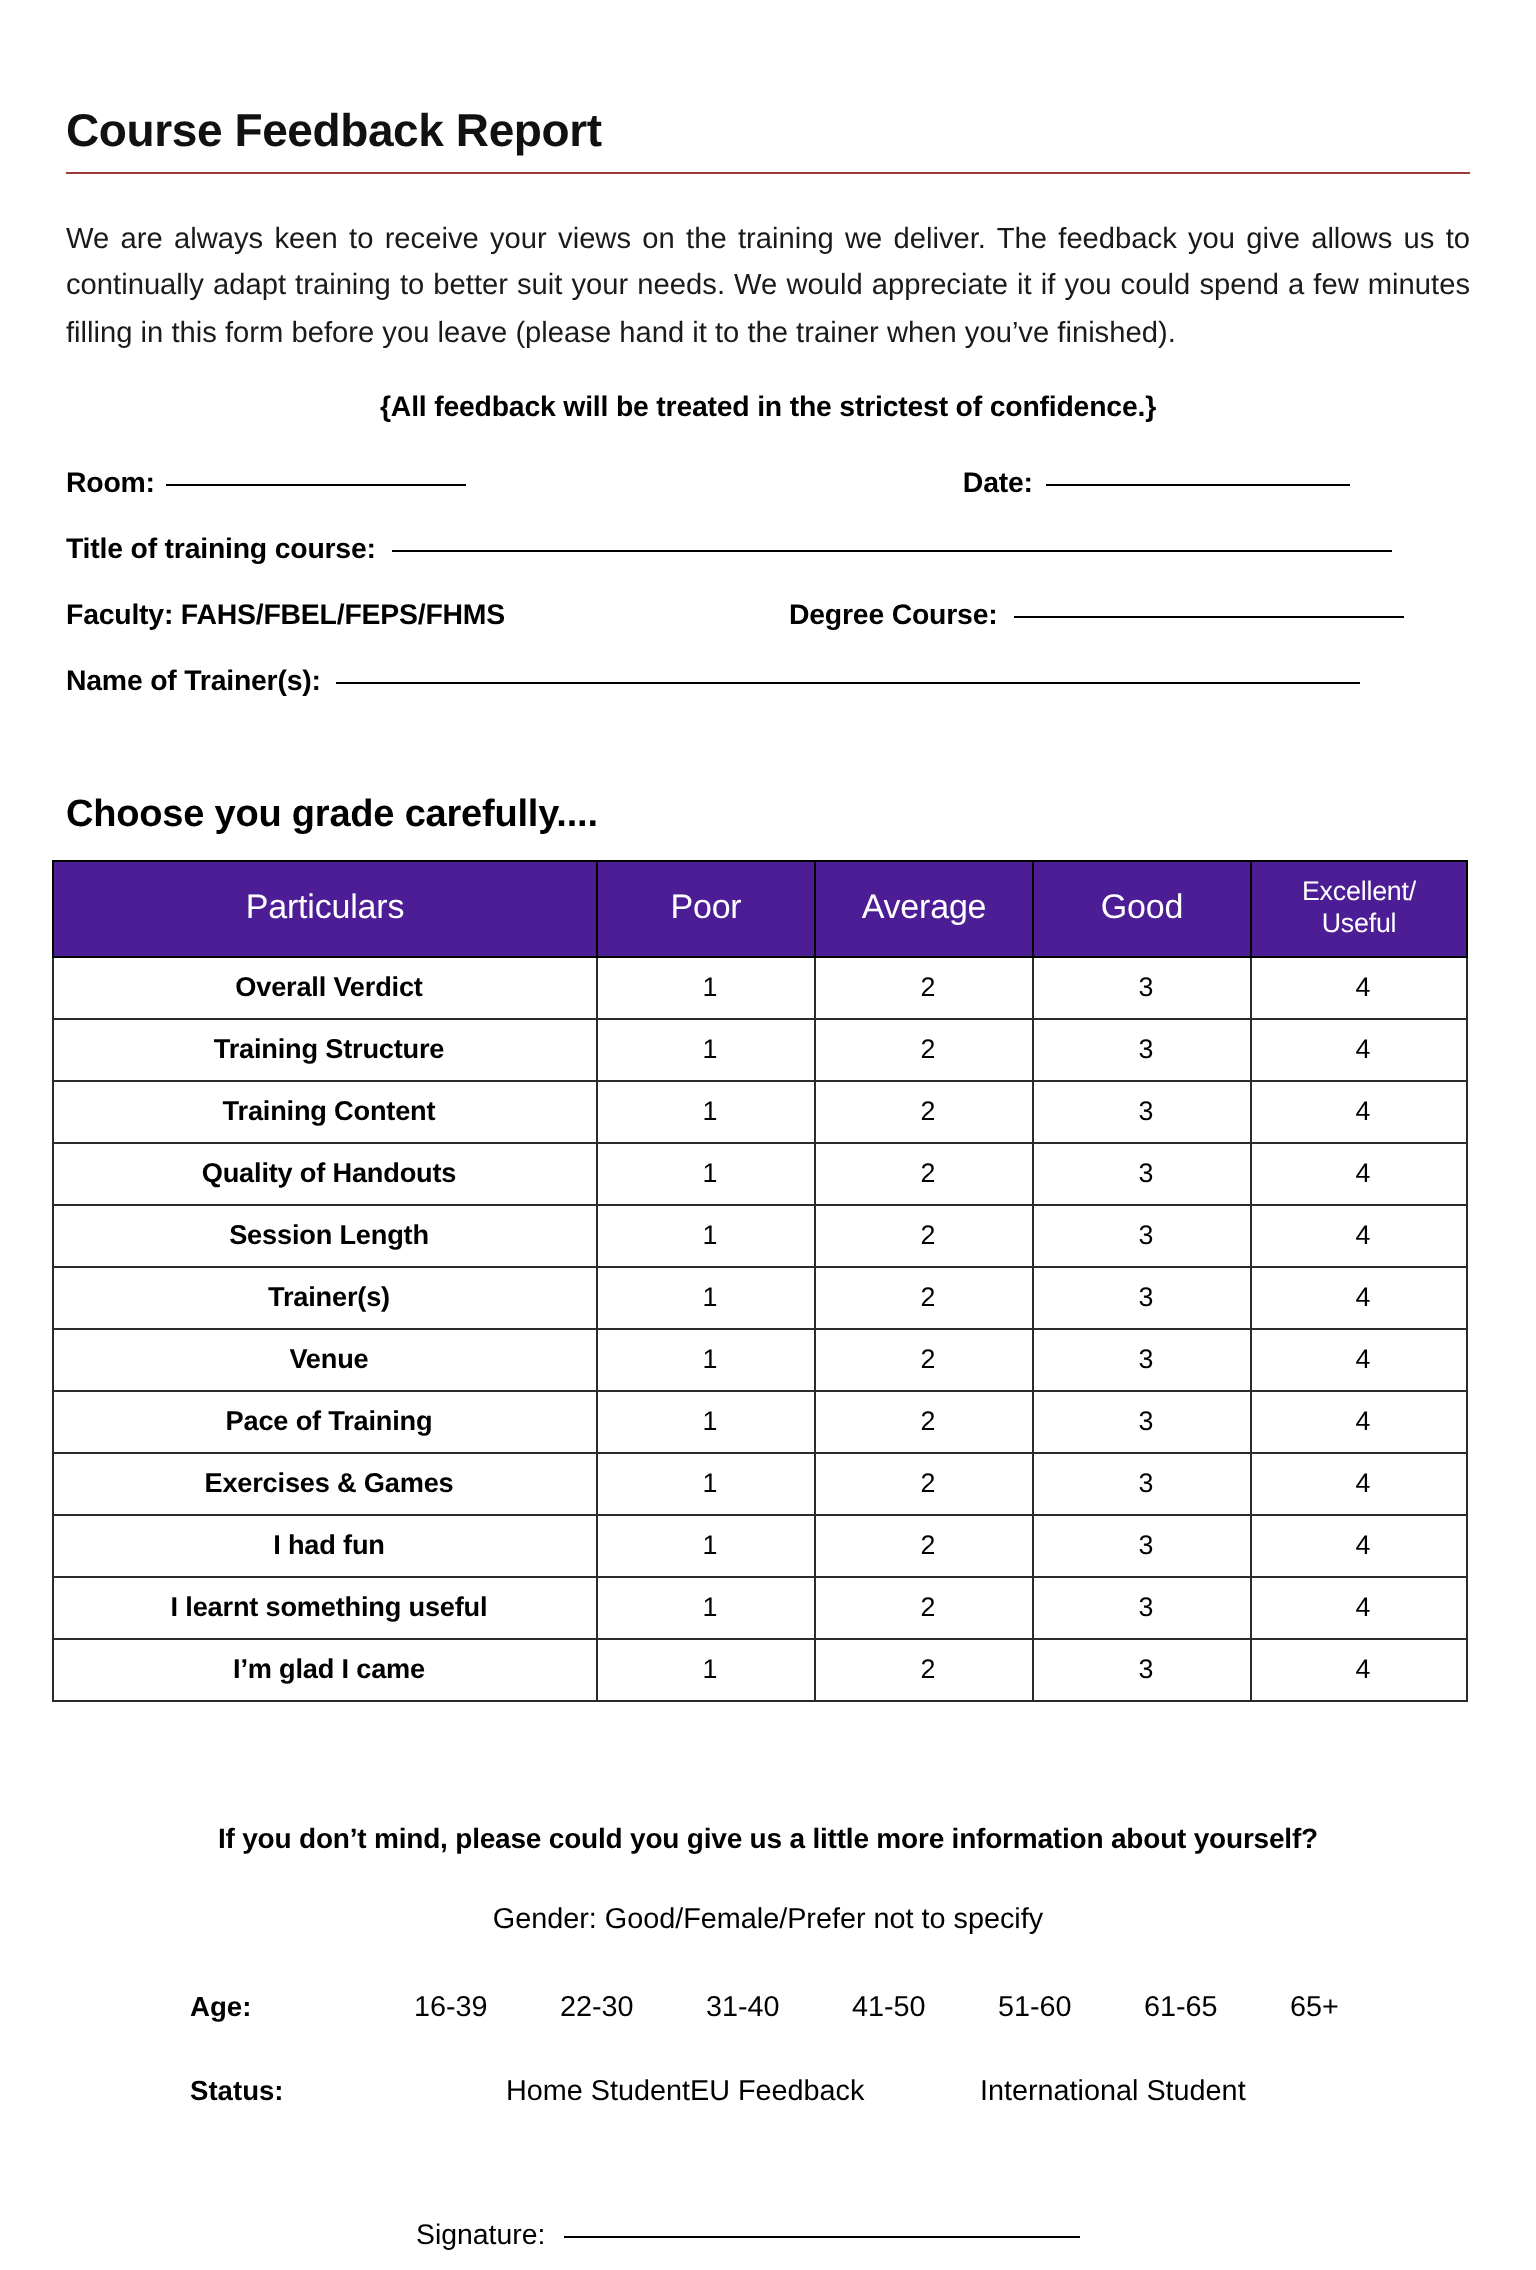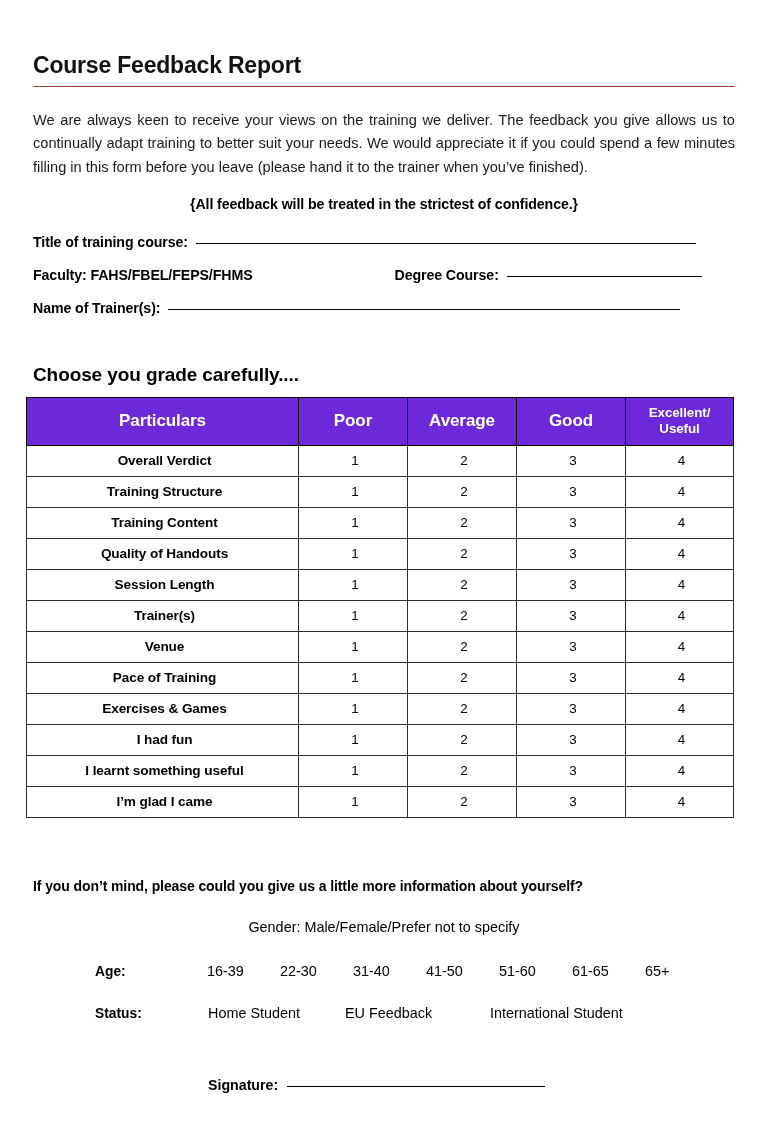"Room: Date:" div.form-row { html: none -> <div> <span>Room: </span><span></span><span></span><span>Date: </span><span></span> </div> }
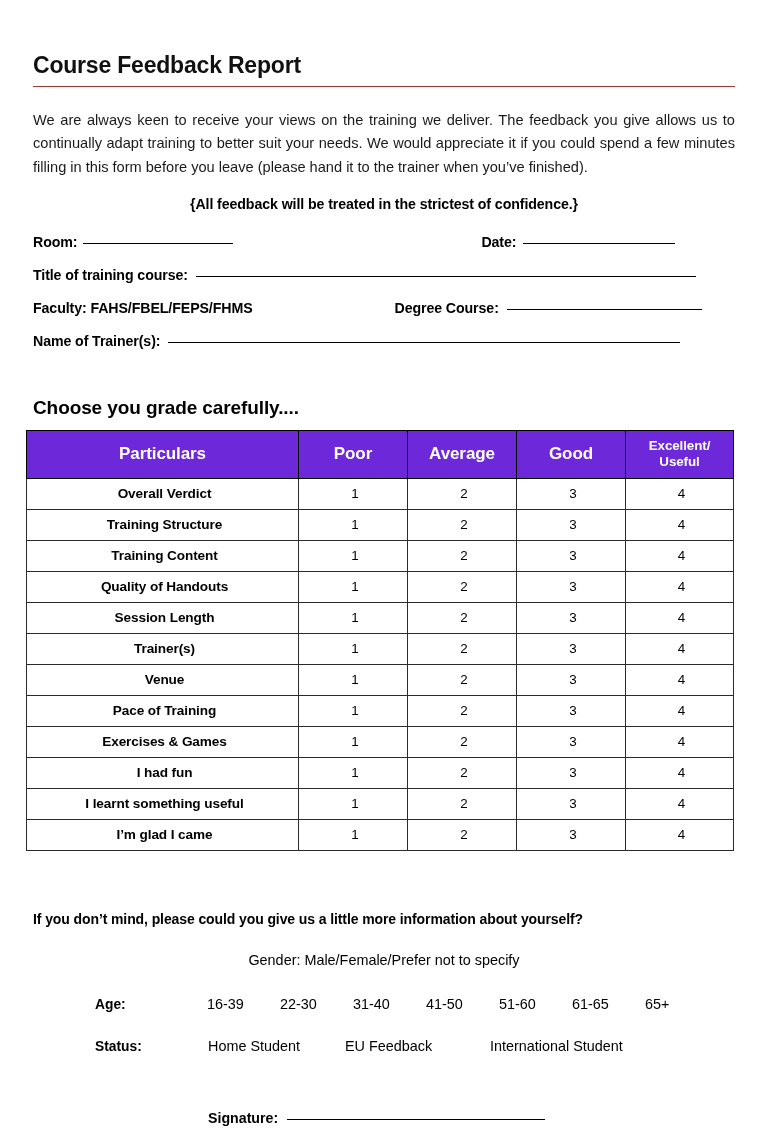"Particulars" table.grade-table thead th { background: #6d28d9 -> #4c1d95; font-weight: bold -> normal }
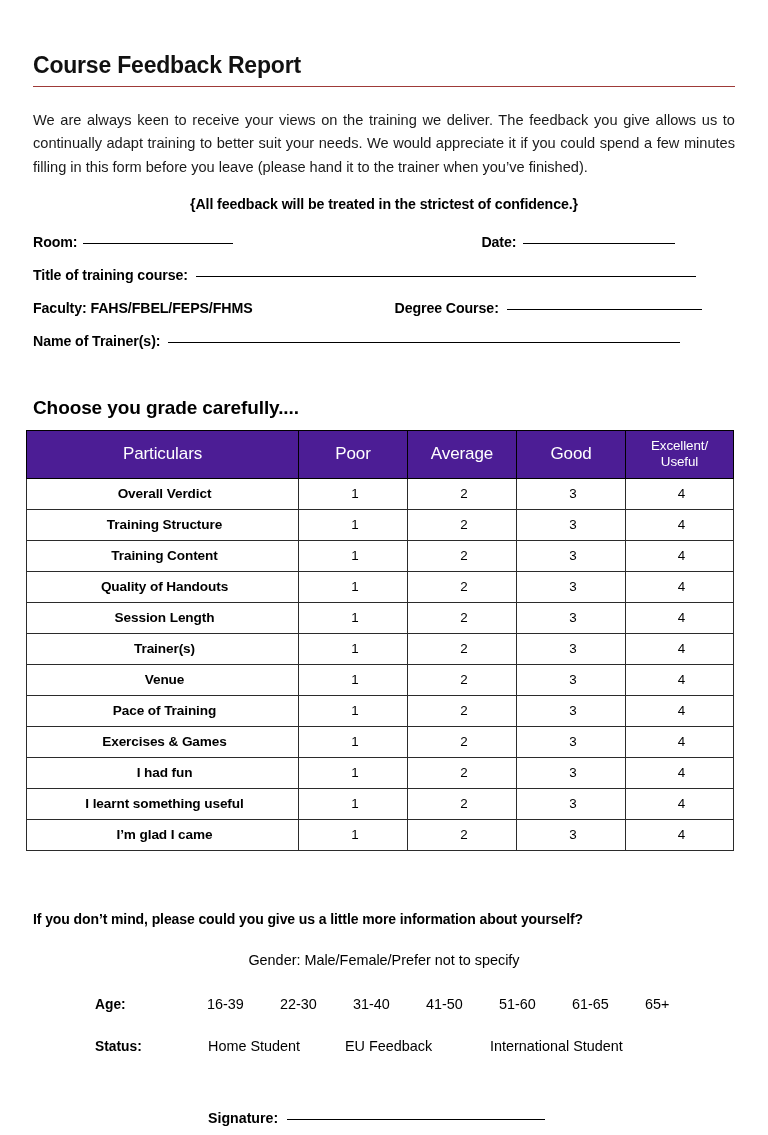"If you don’t mind, please" .demo-heading { text-align: left -> center }
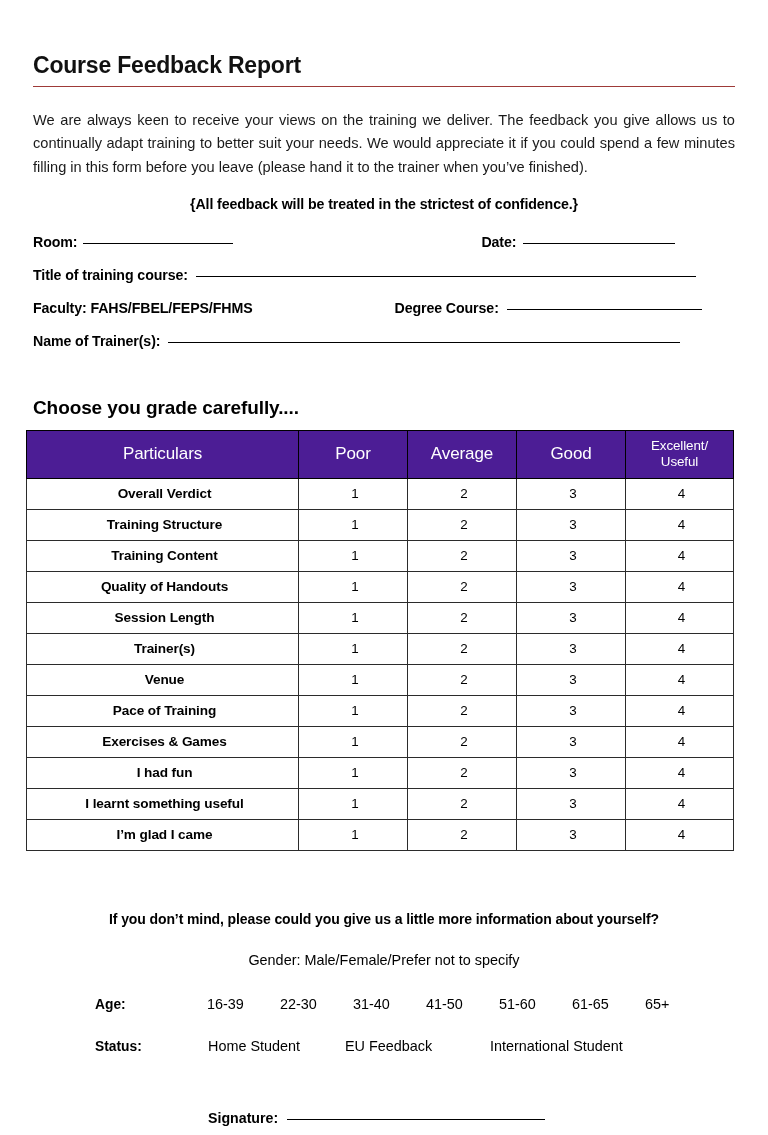"Gender: Male/Female/Prefer not to" div.gender-line { text: Male/Female/Prefer -> Good/Female/Prefer }
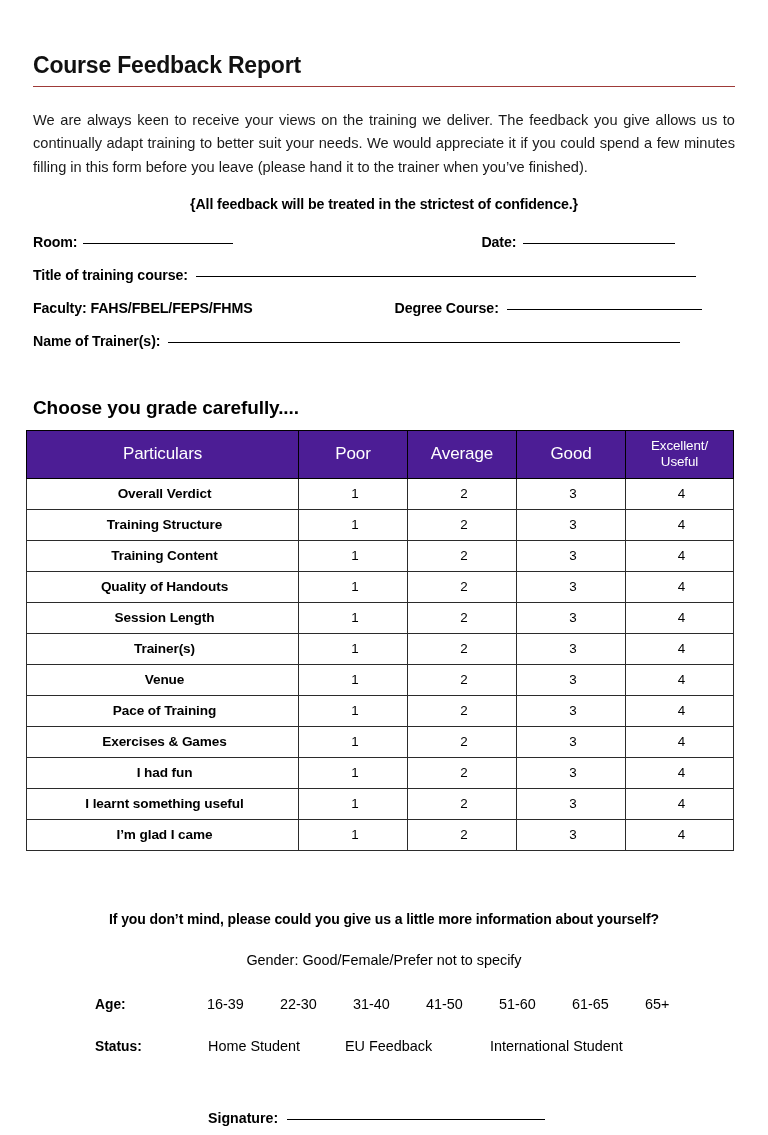"Home Student" .status-line .opt-home { text-align: none -> right }
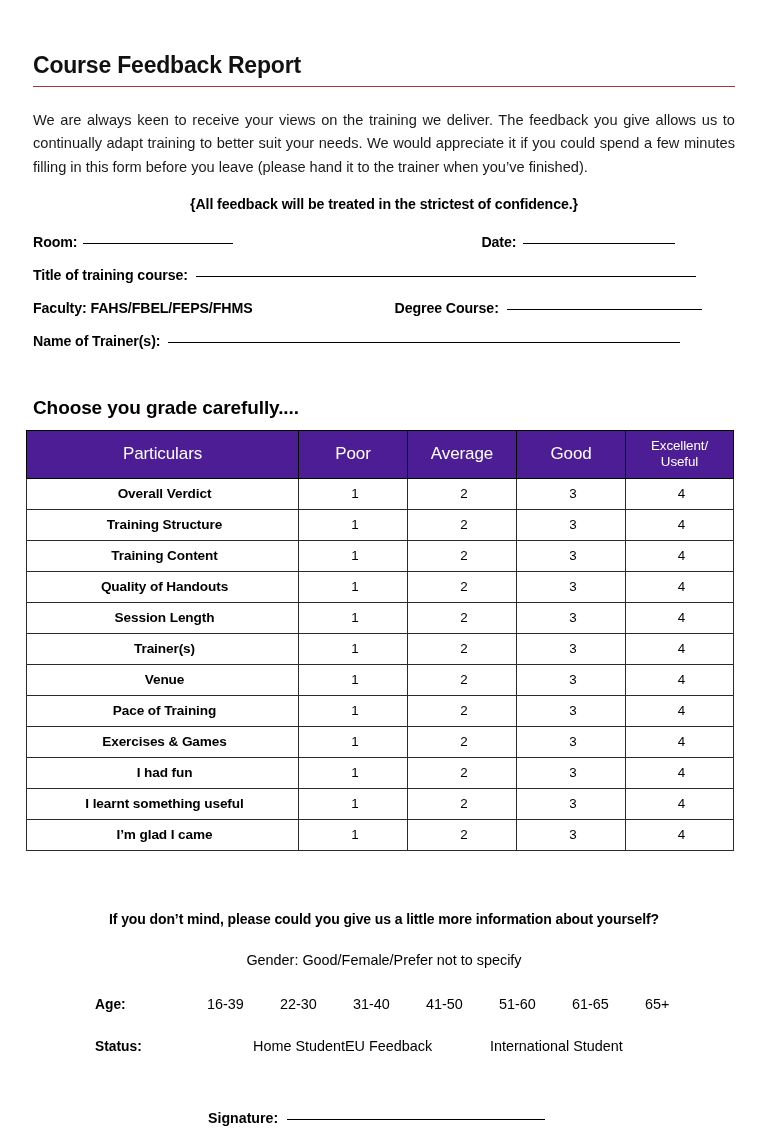"Signature:" .signature-line { font-weight: bold -> normal }
